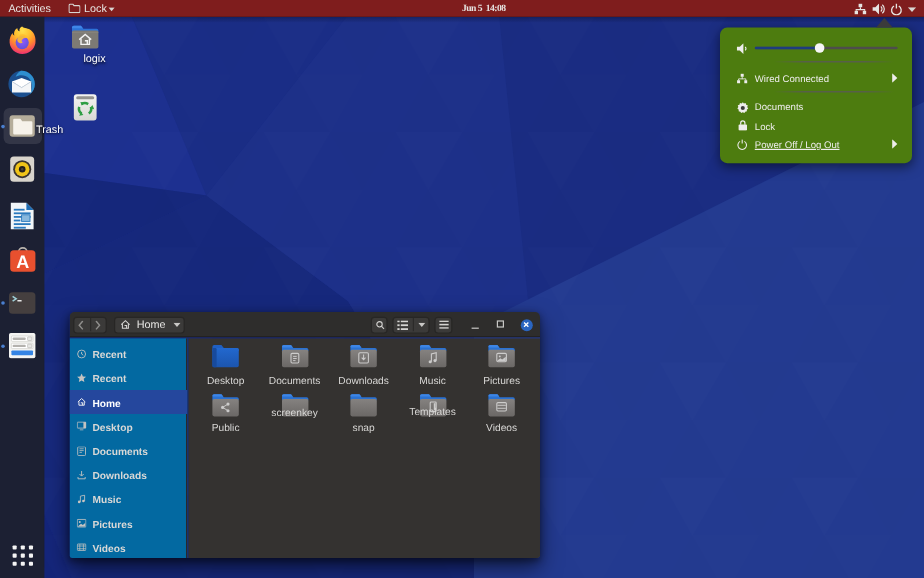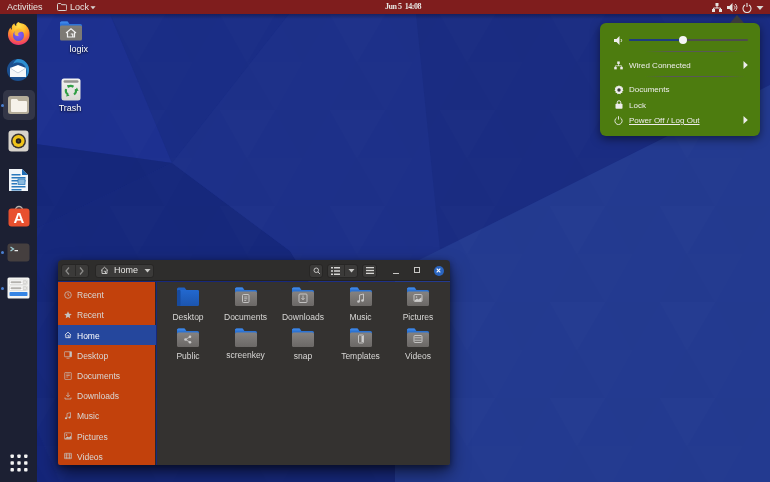"Trash" div.abs { left: 40px -> 30px; text-align: center -> left }
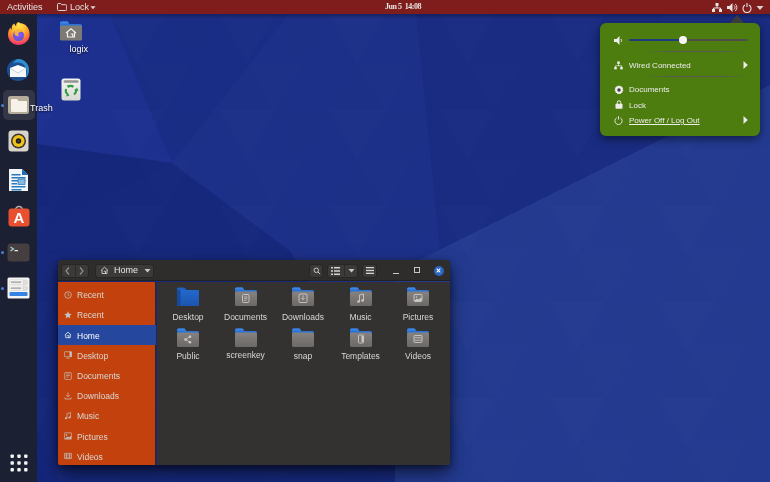"Recent" div.abs { background: #c2410c -> #0369a1; font-weight: none -> bold }
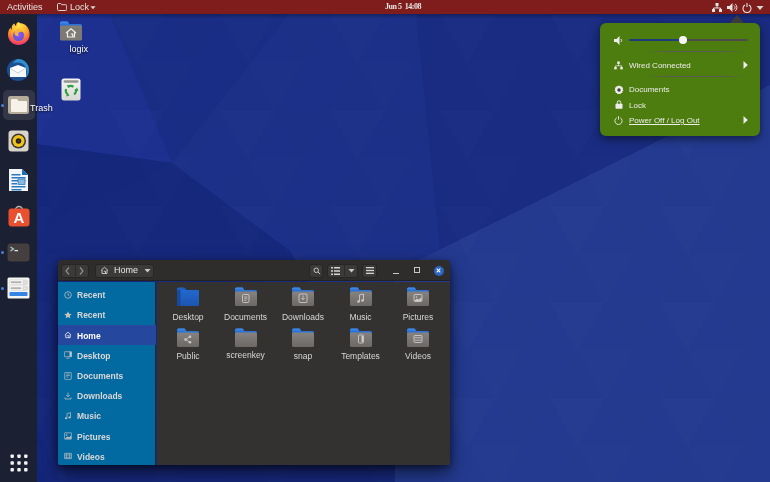"screenkey" div.abs { top: 68px -> 57px }
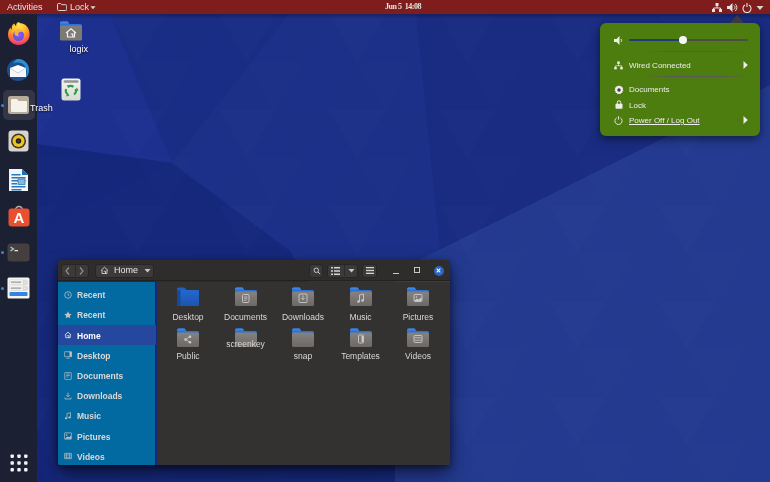"Templates" div.abs { top: 69px -> 56px }
